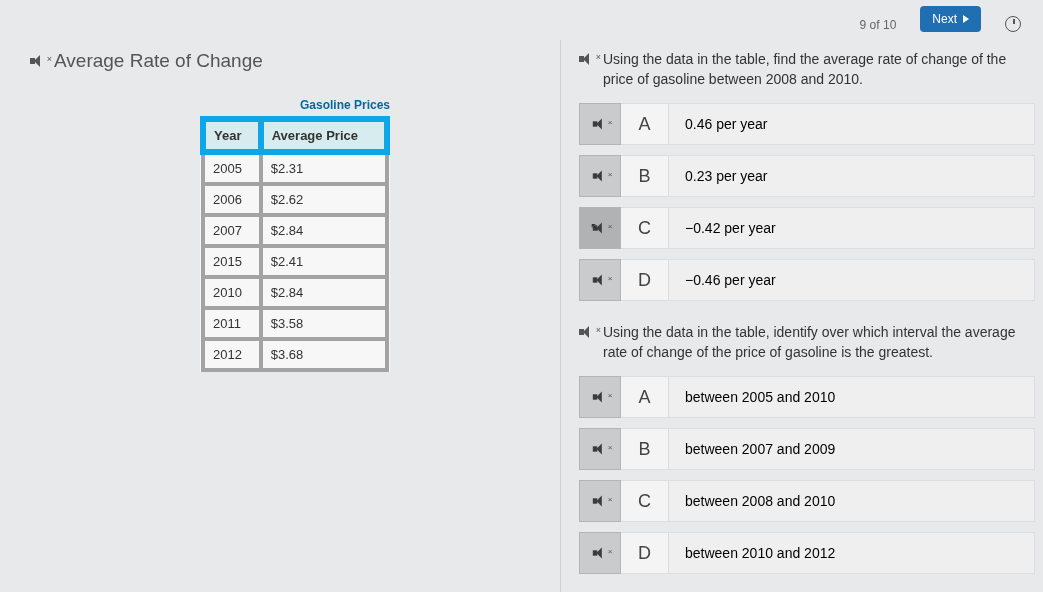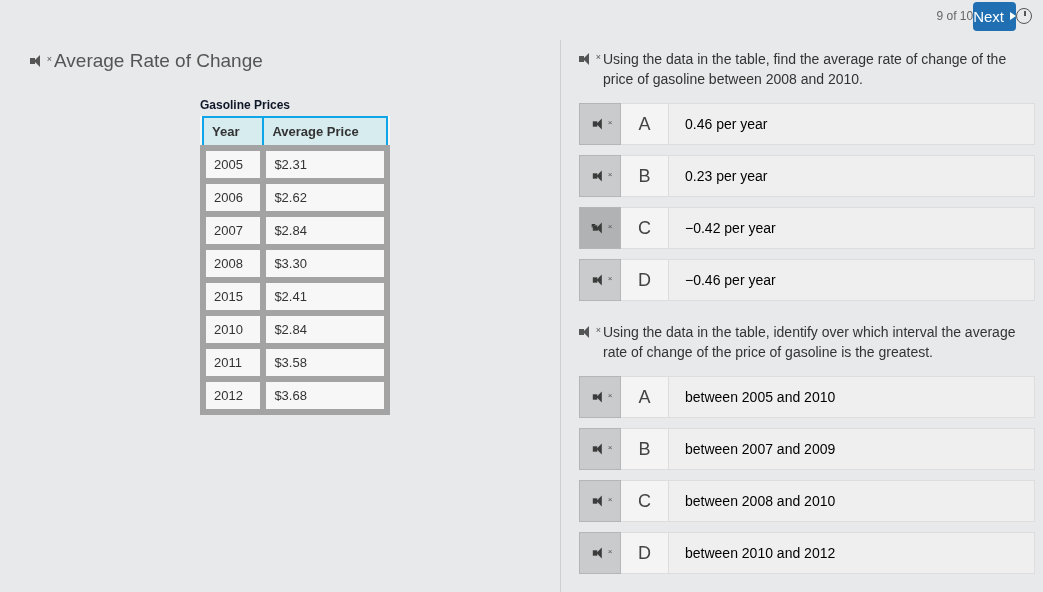"9 of 10" .topbar { align-items: center -> flex-end; gap: 0 -> 24px; right: 5px -> 16px }
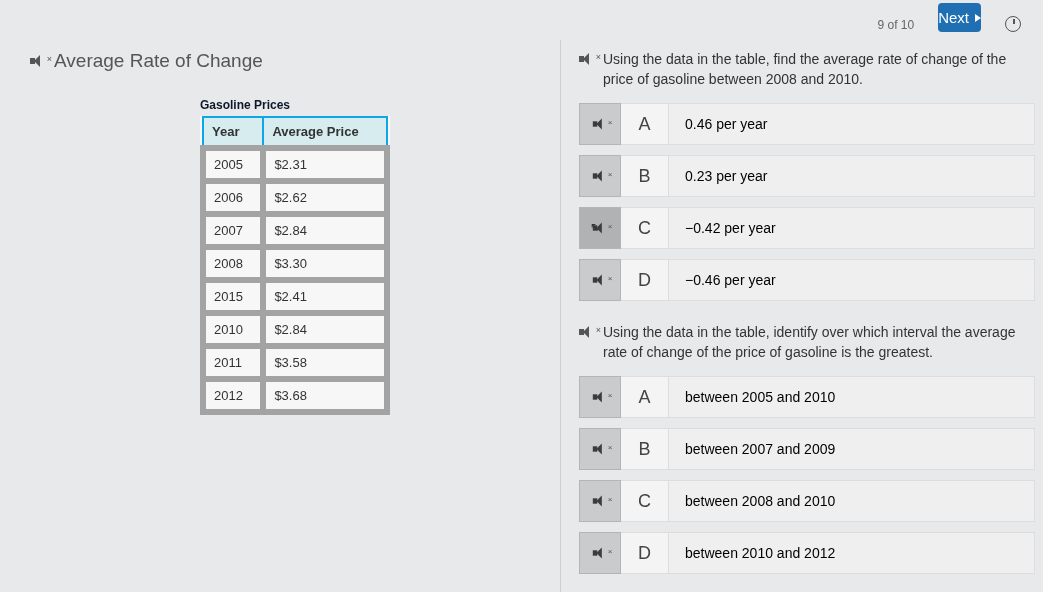"Next" .next-btn { font-size: 15px -> 12px; padding: 6px 0 -> 6px 12px }
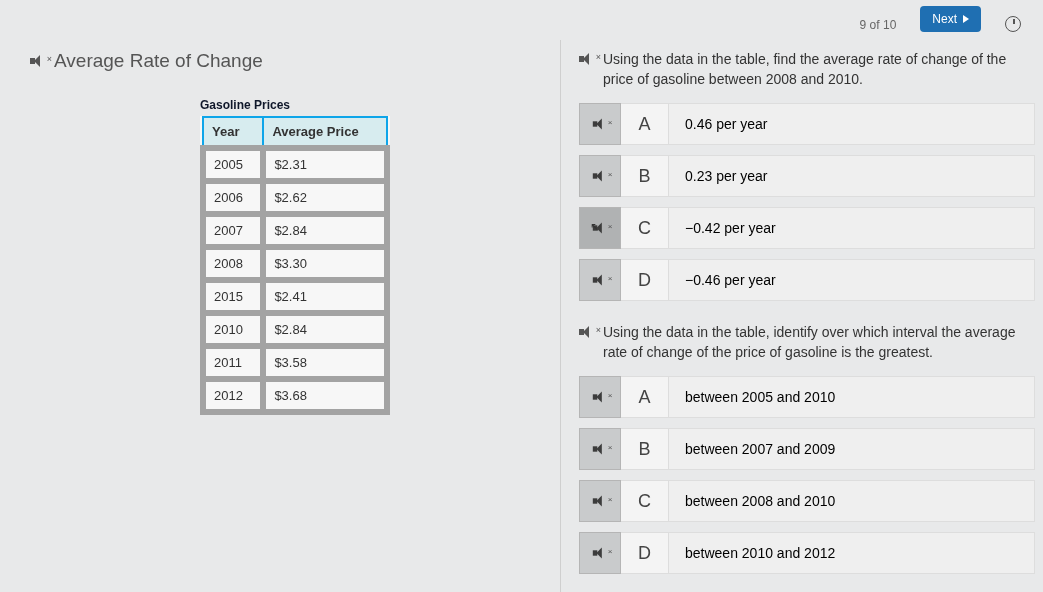"Gasoline Prices" .table-title { color: #0f172a -> #0369a1; text-align: left -> right }
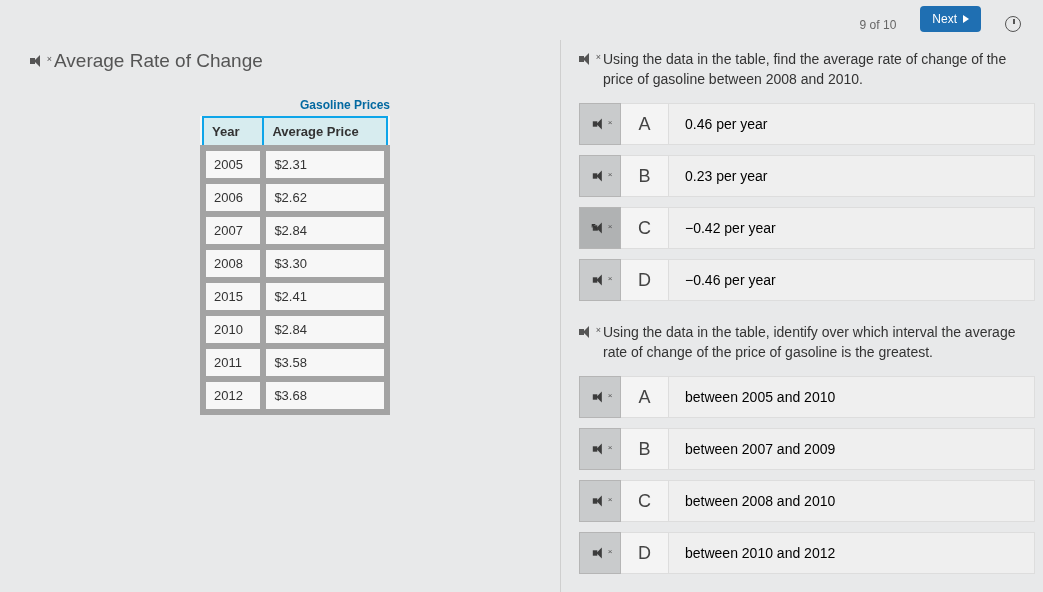"Year" table.data th { border: 2px solid #0ea5e9 -> 6px solid #0ea5e9 }
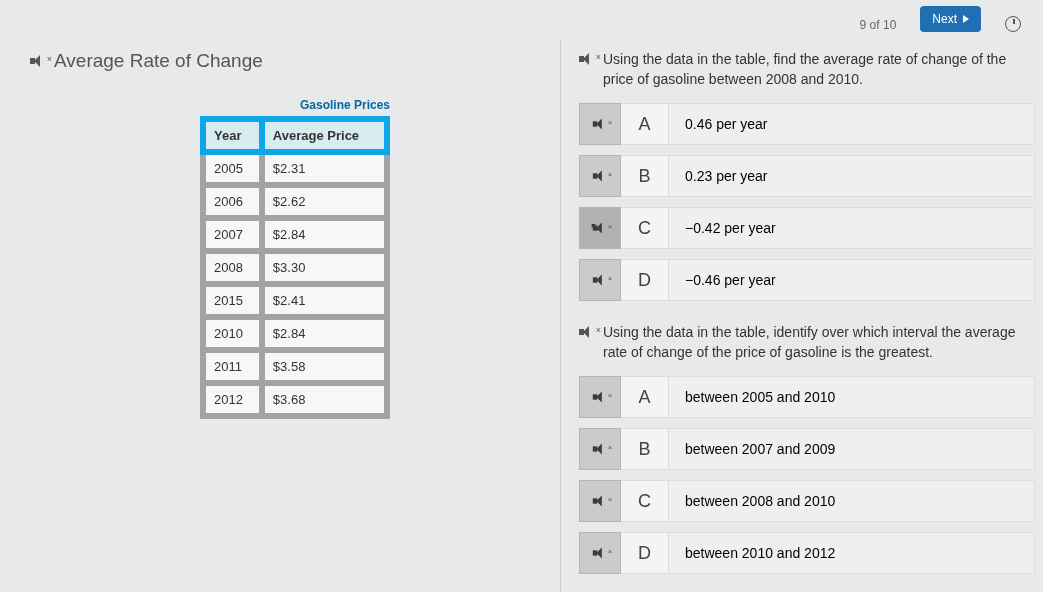"2005" table.data td { border: 6px solid #a3a3a3 -> 4px solid #a3a3a3 }
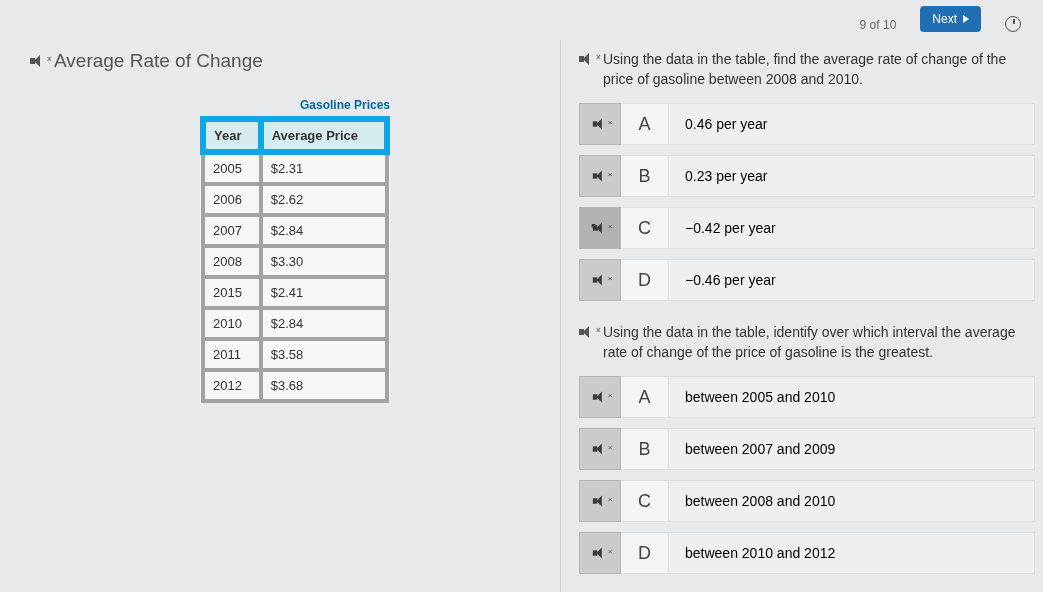"2008" tr { html: <tr> <td>2008</td> <td>$3.30</td> </tr> -> none }
